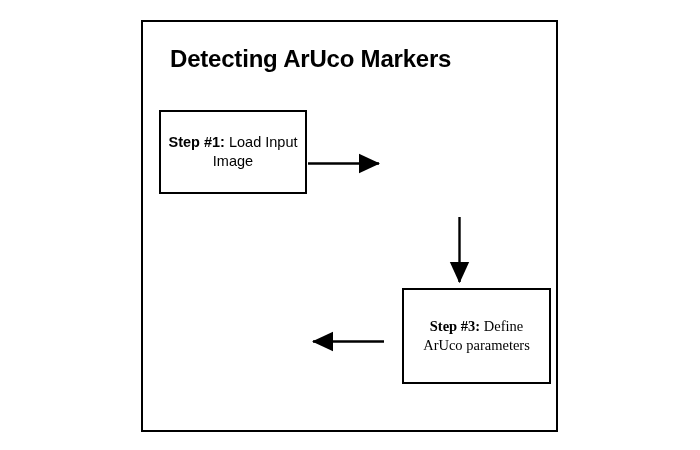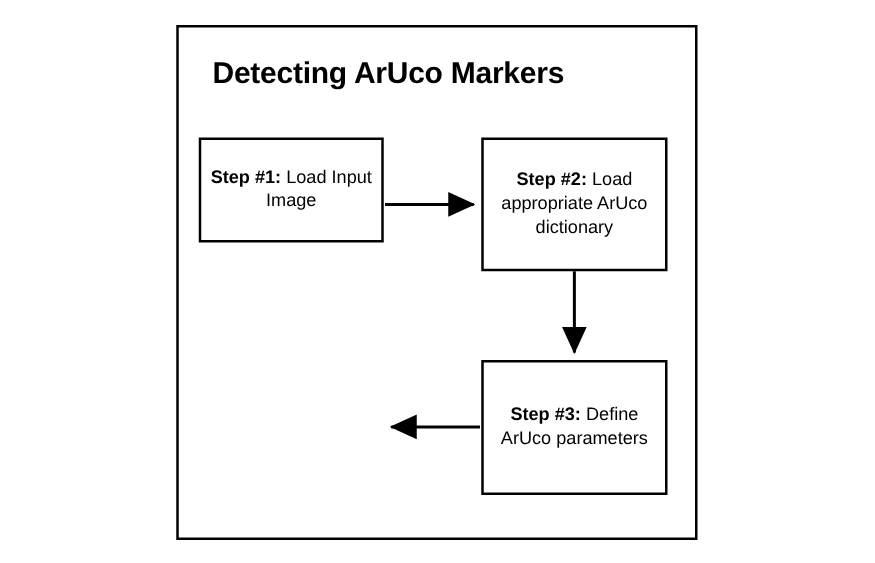"Step #2: Load appropriate ArUco" div.step-box { html: <div> <div> <b>Step #2:</b> <span>Load appropriate ArUco dictionary</span> </div> </div> -> none }
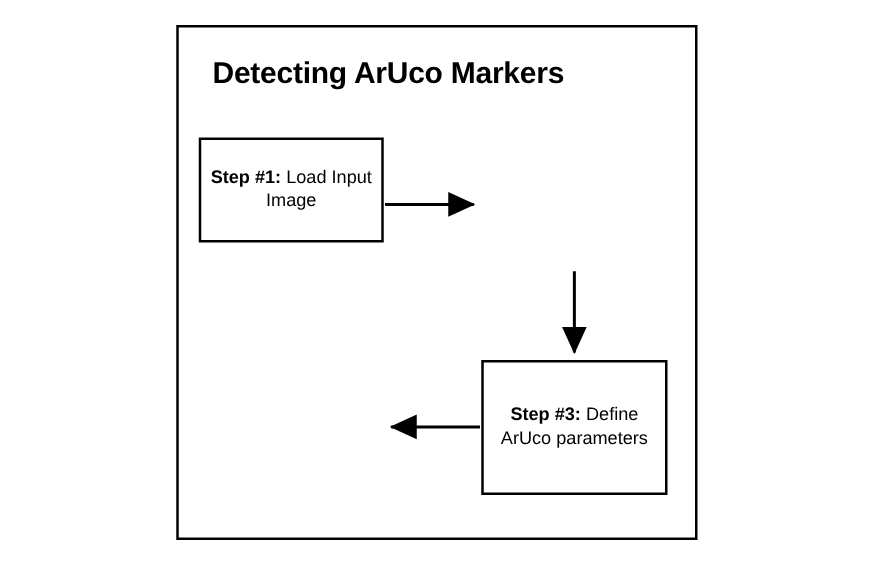"Step #3: Define ArUco parameters" #step3 { font-family: none -> Liberation Serif, serif; height: 108px -> 96px; left: 385px -> 402px }
